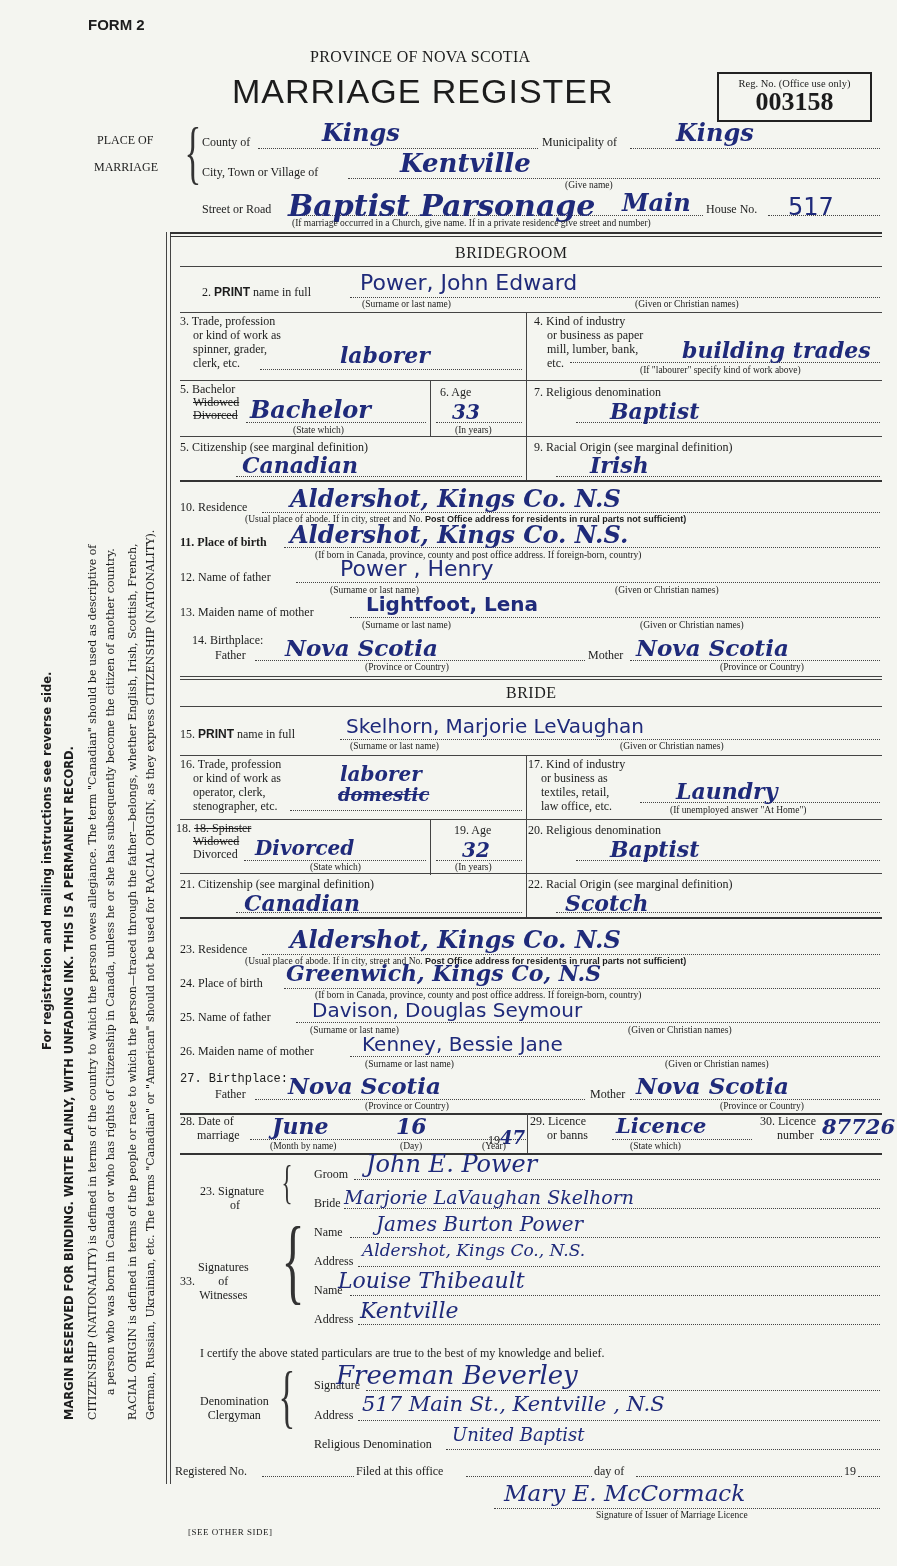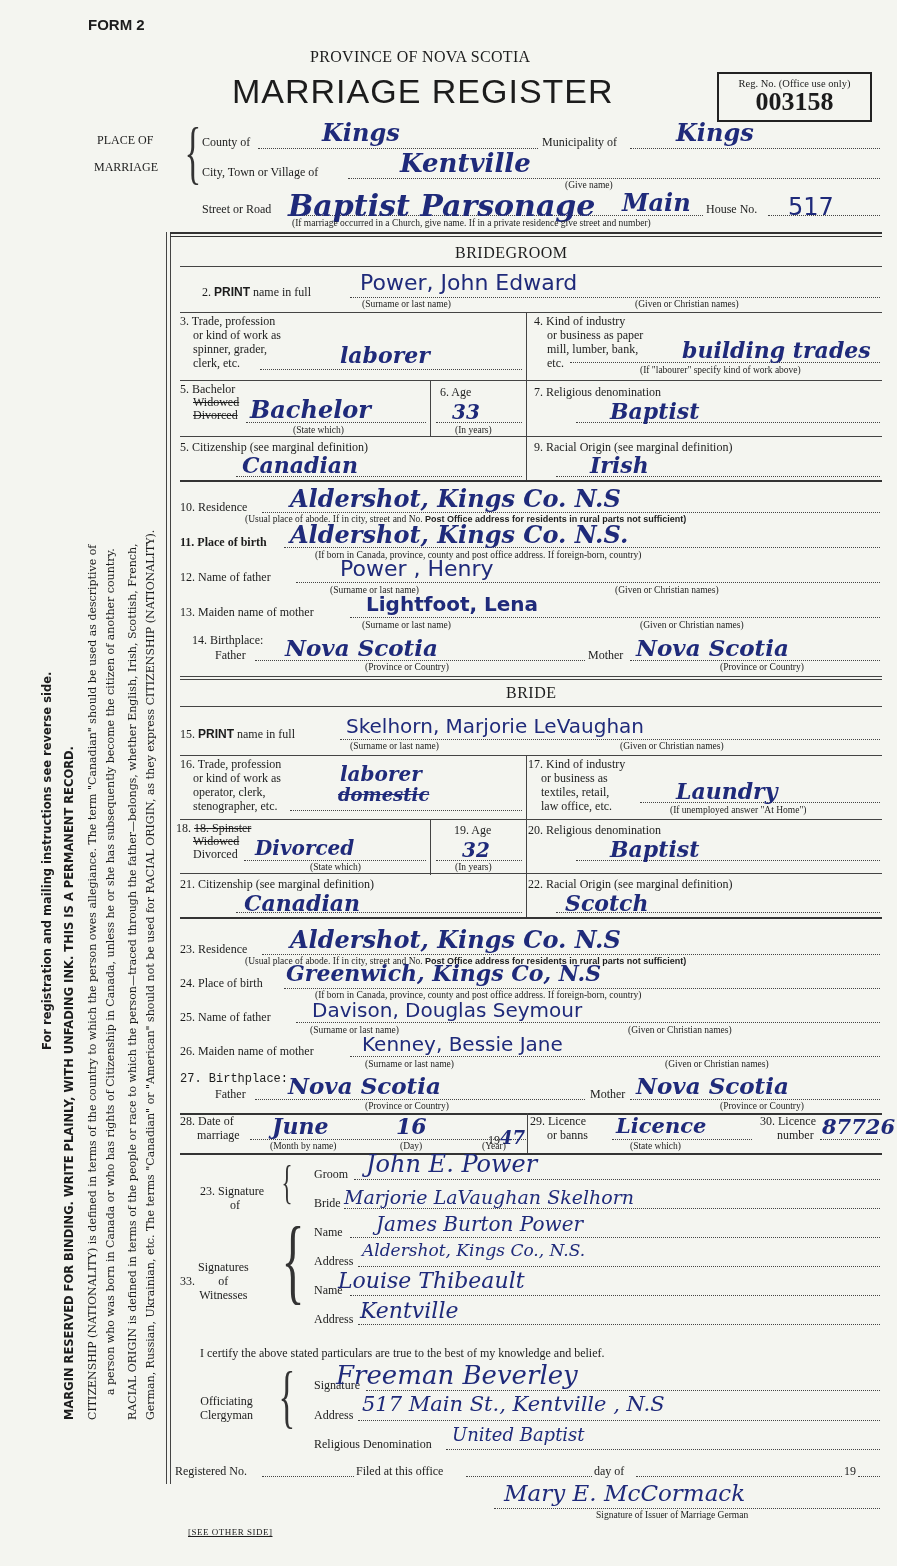"Officiating" div { text: Officiating -> Denomination }
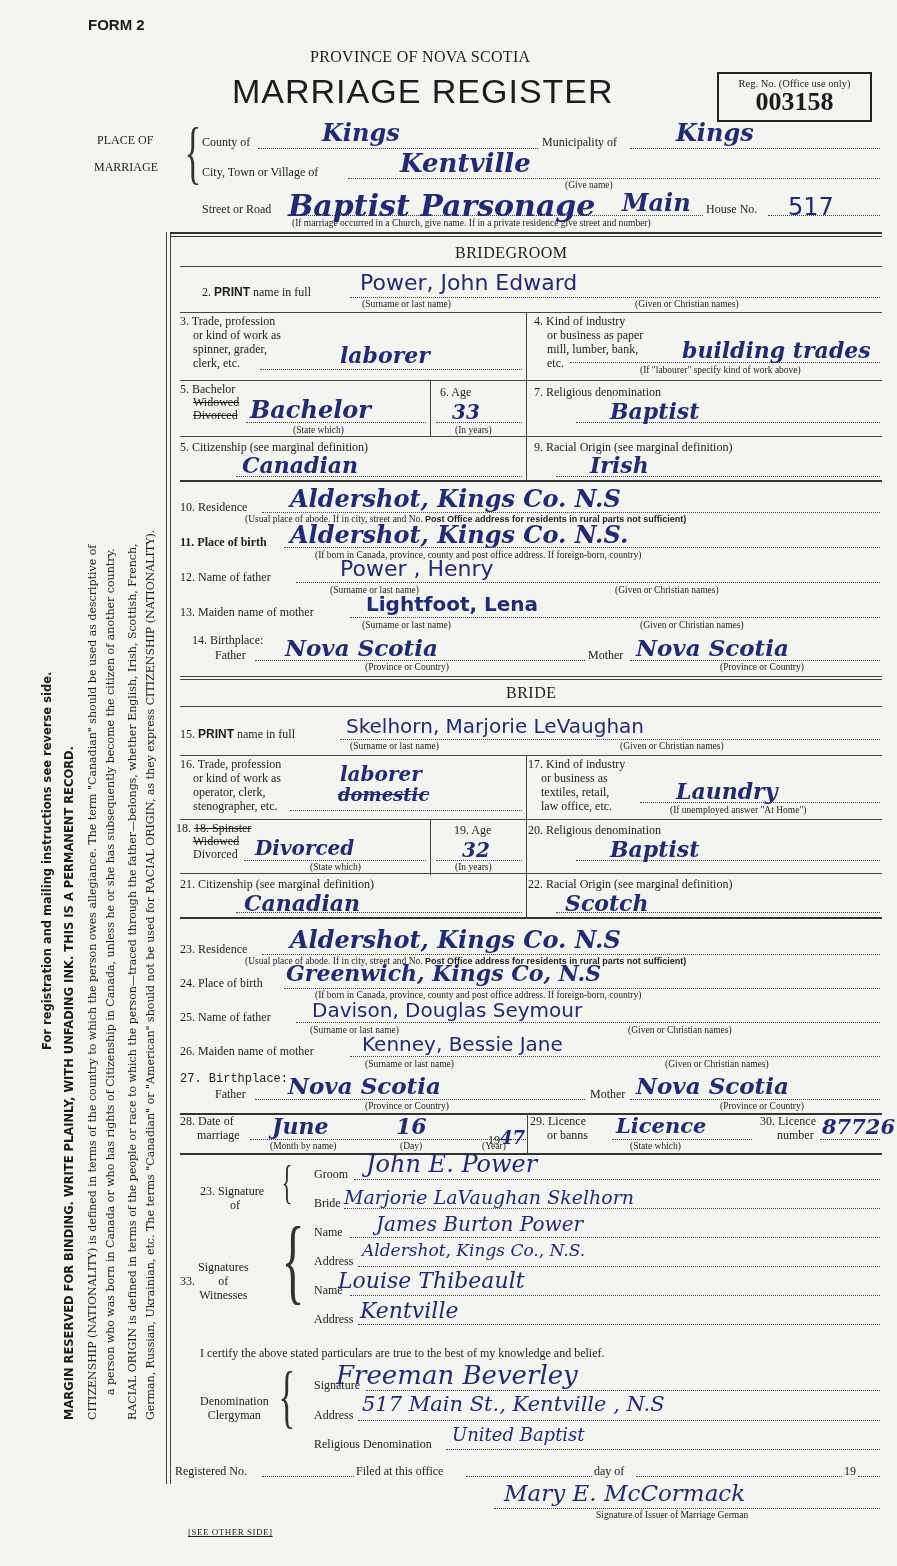"Signature of Issuer of Marriage" div.abs { text: German -> Licence }
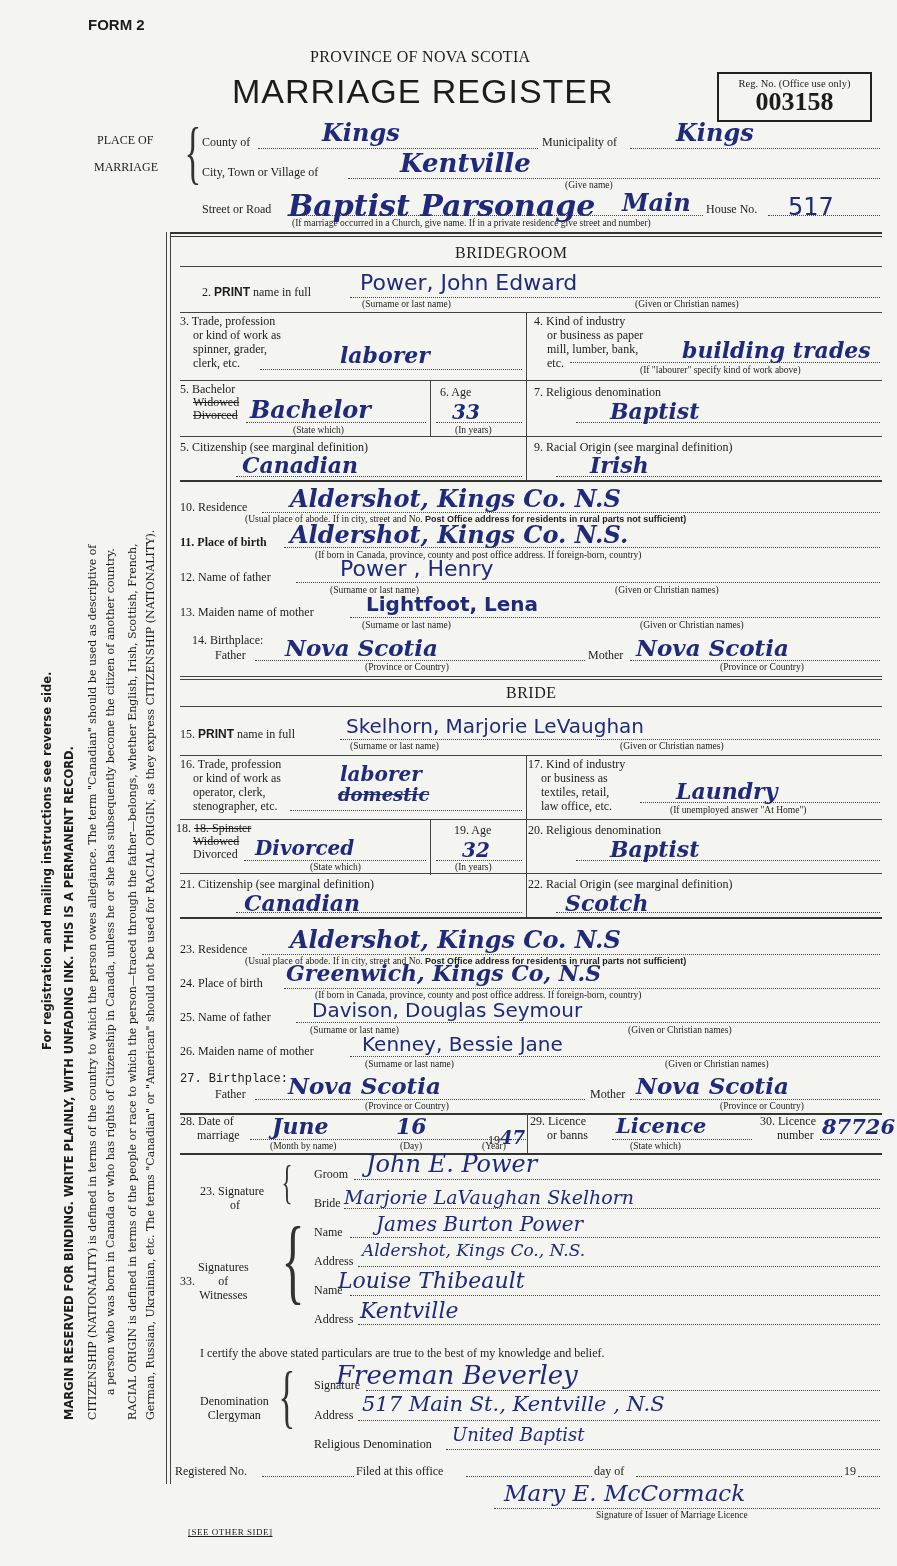"[SEE OTHER SIDE]" div.abs { text-decoration: underline -> none }
